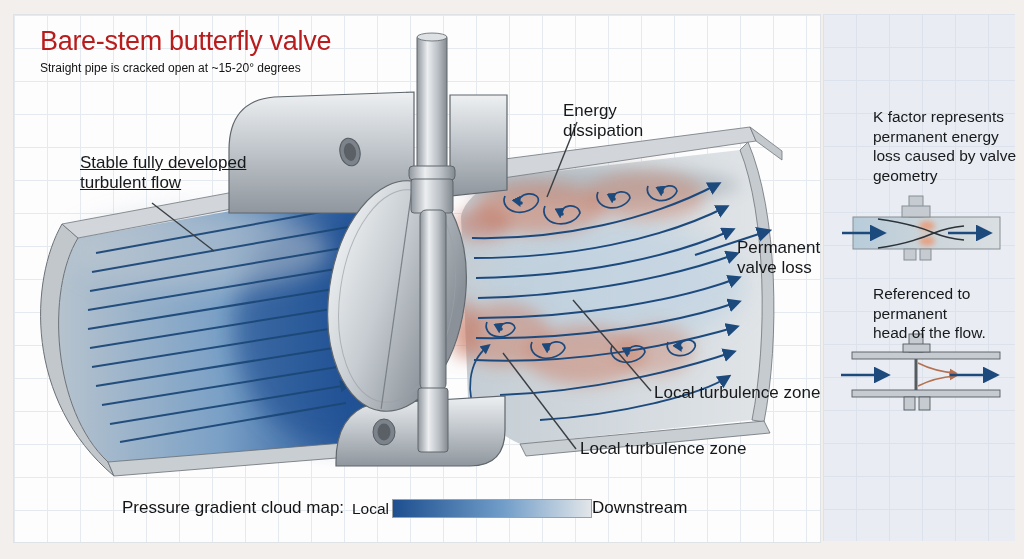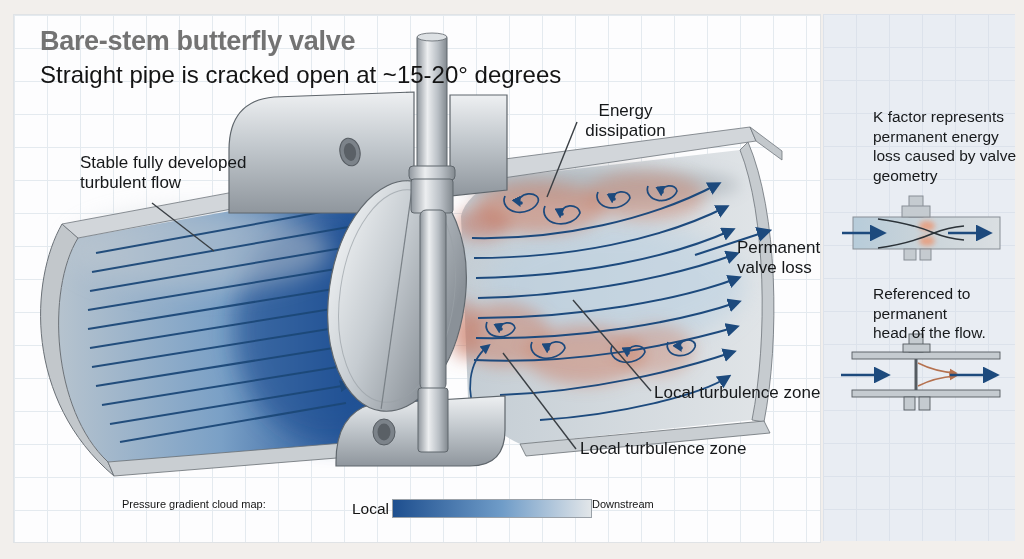"Bare-stem butterfly valve" #page-title { color: #737373 -> #b91c1c; font-weight: bold -> normal }
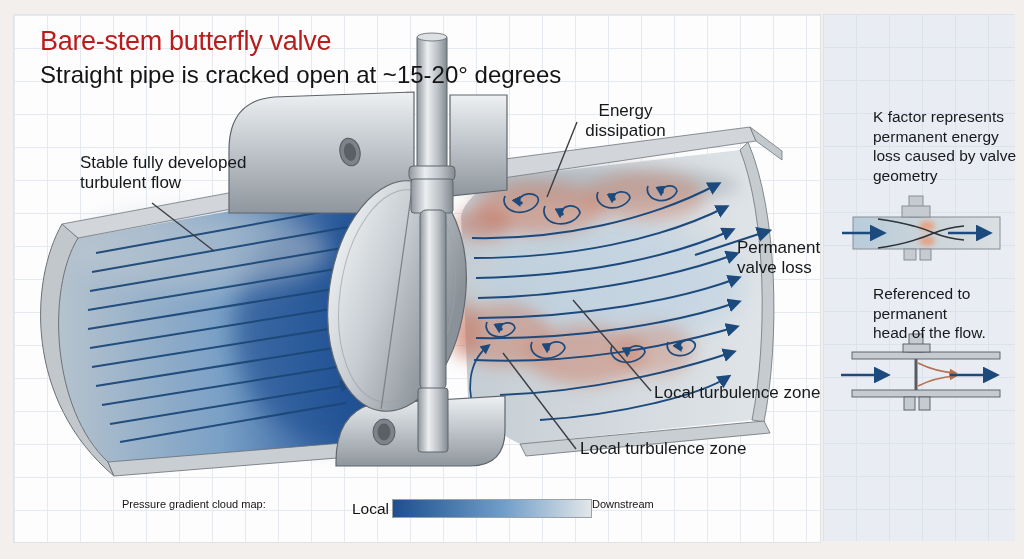"Straight pipe is cracked open" #page-subtitle { font-size: 24px -> 12px }
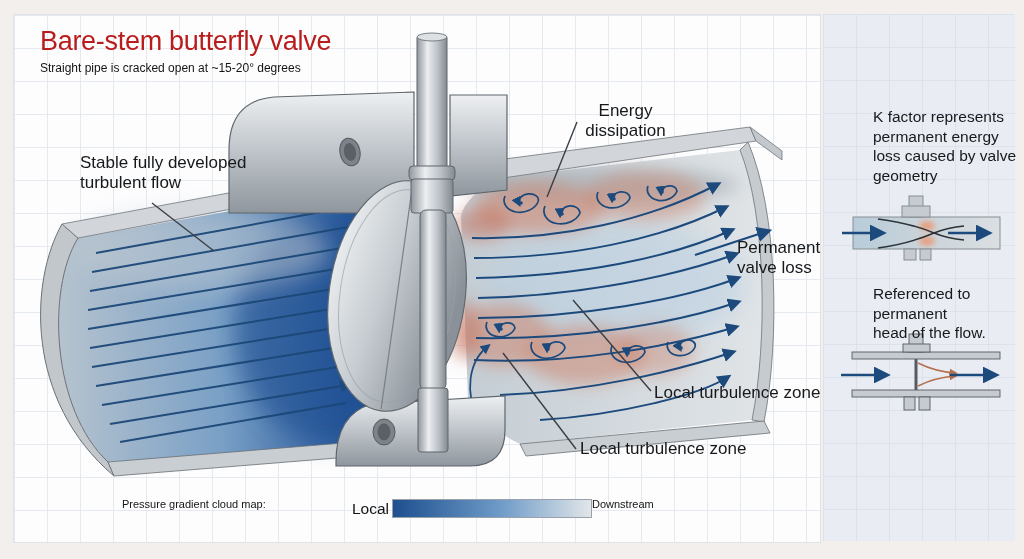"Energy" #label-energy { text-align: center -> none }
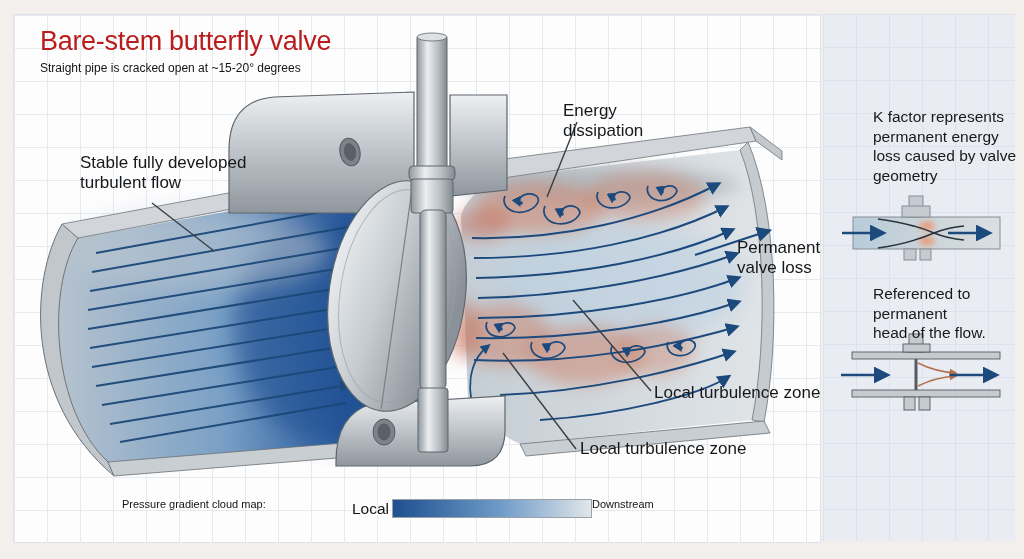"Stable fully developed" #label-stable { text-decoration: none -> underline }
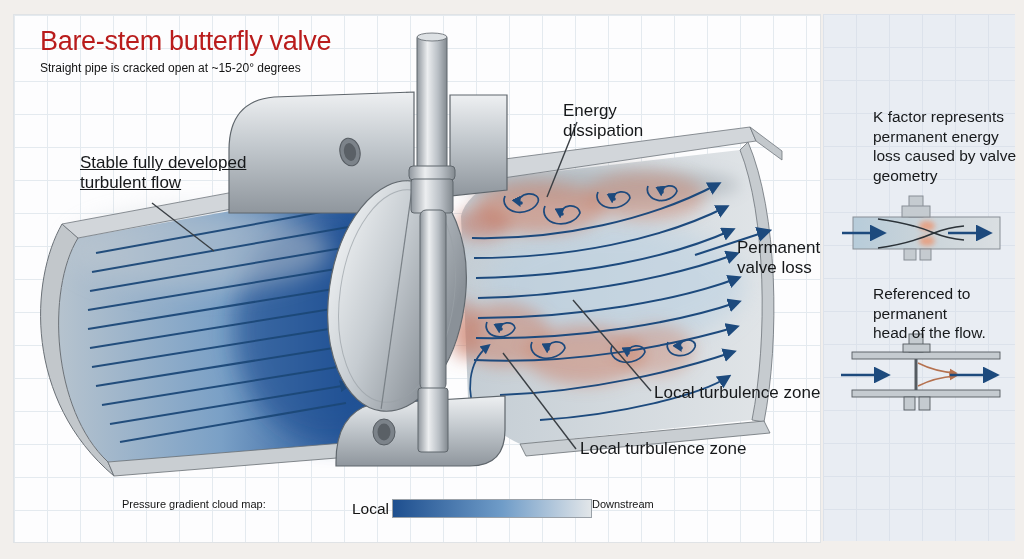"Pressure gradient cloud map:" .legend-text { font-size: 11px -> 17px }
